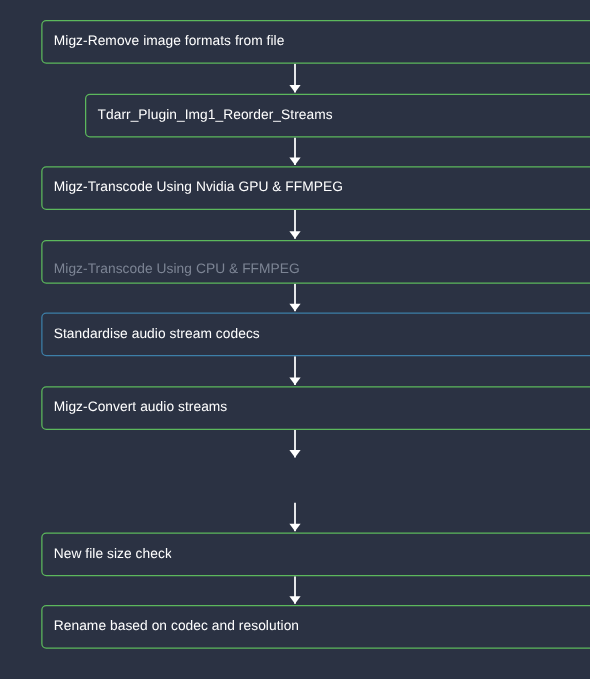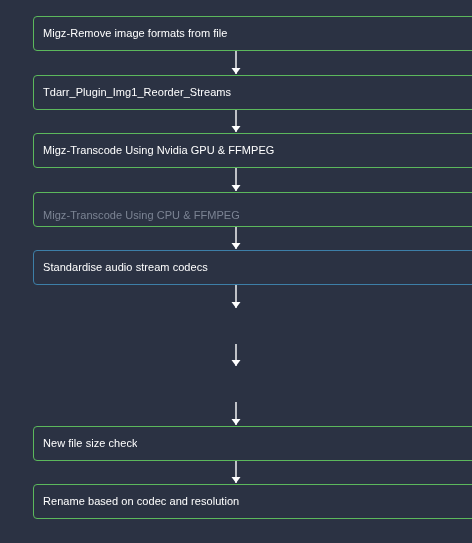"Tdarr_Plugin_Img1_Reorder_Streams" div.node-wrap { margin-left: none -> 35px }
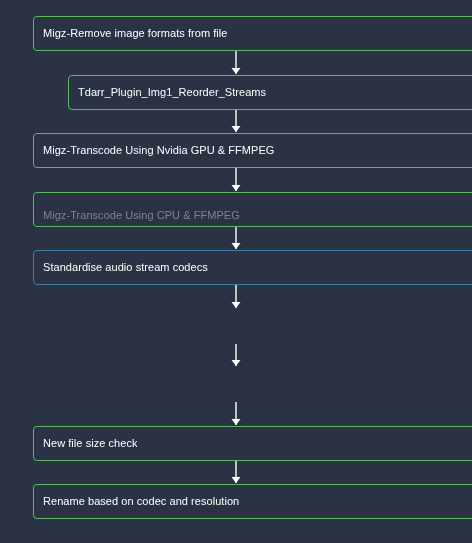"Migz-Convert audio streams" div.node-wrap { html: none -> <div> <div> <span>Migz-Convert audio streams</span> </div> </div> }
